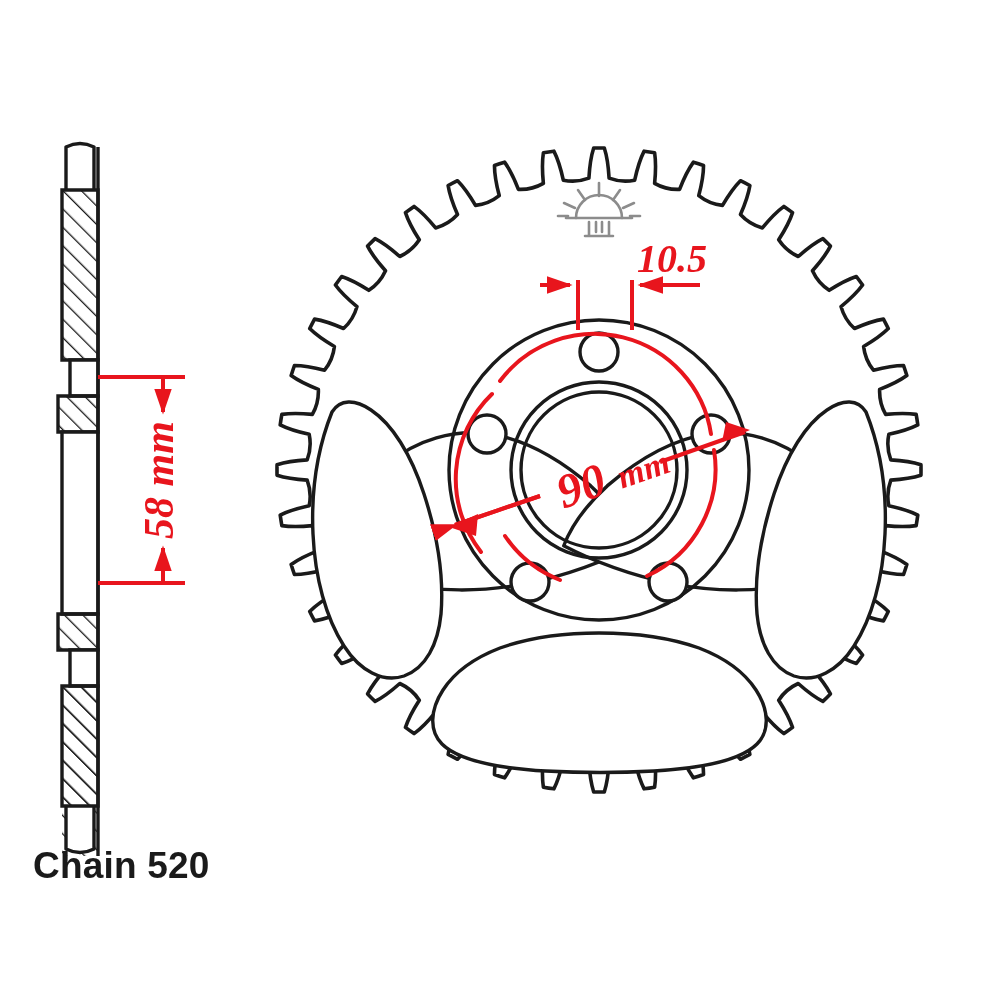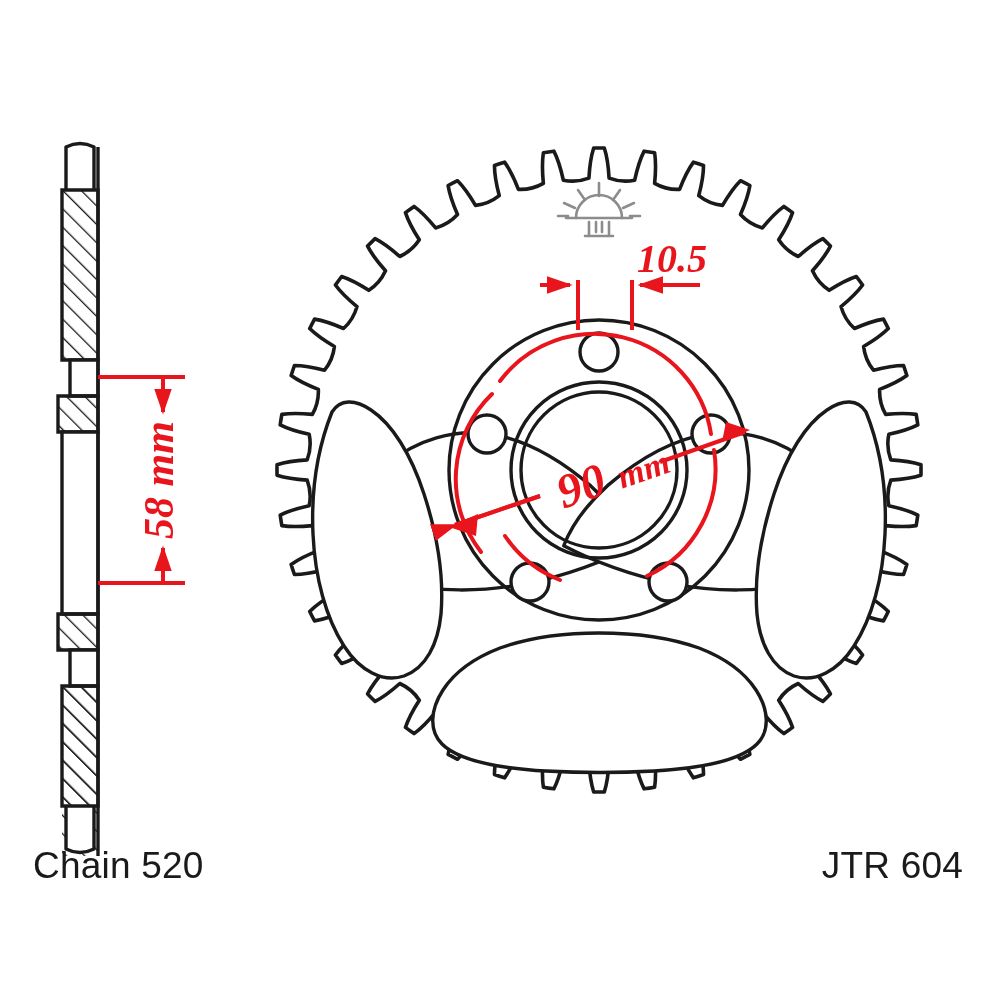"Chain 520" .cap { font-weight: normal -> bold }
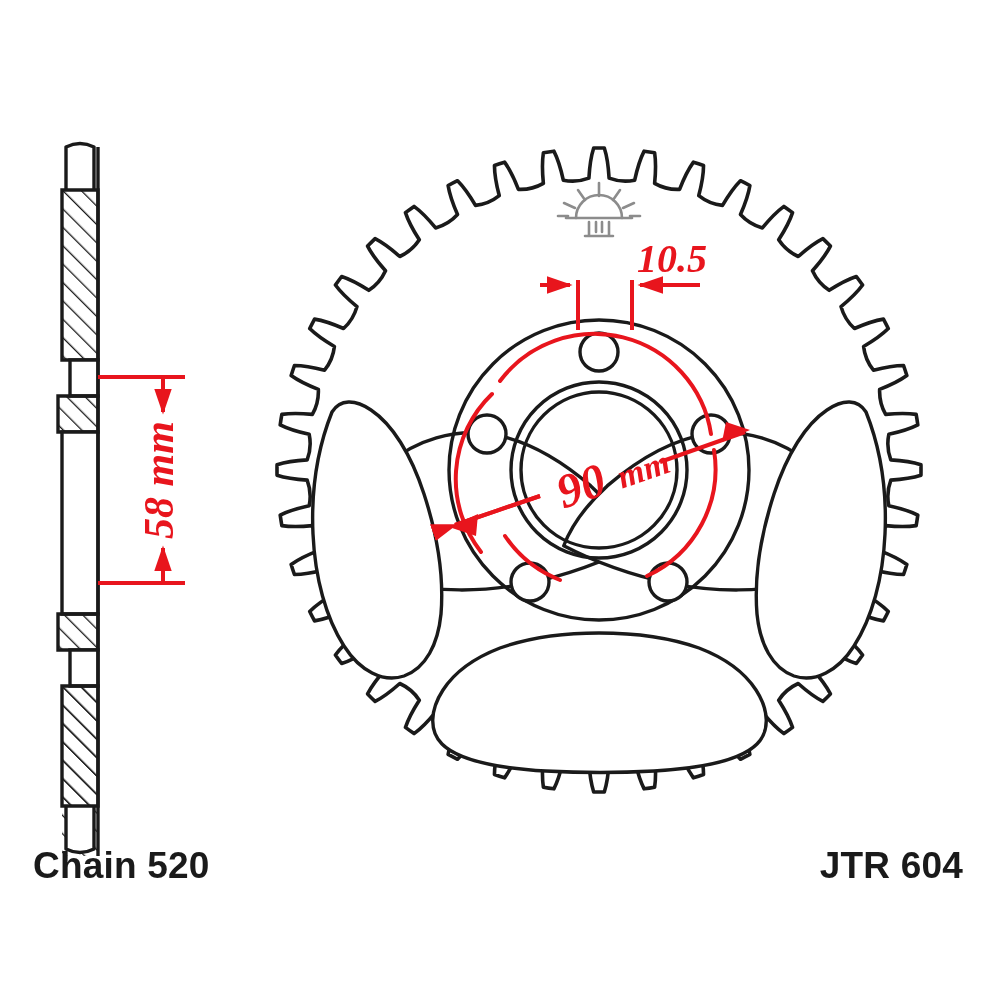"JTR 604" div.cap { html: <div>JTR 604</div> -> none }
